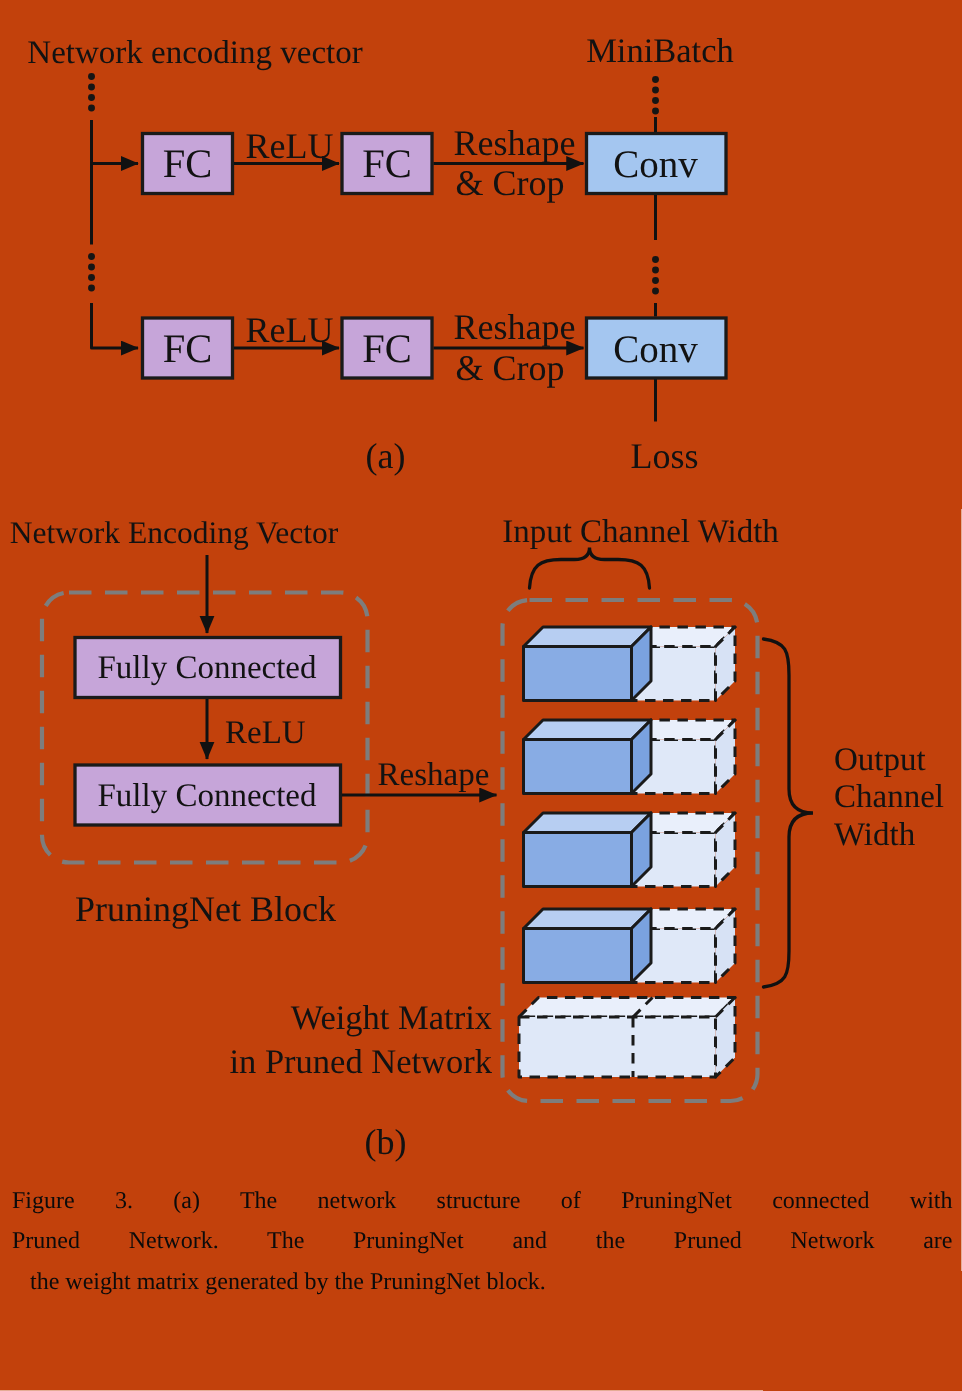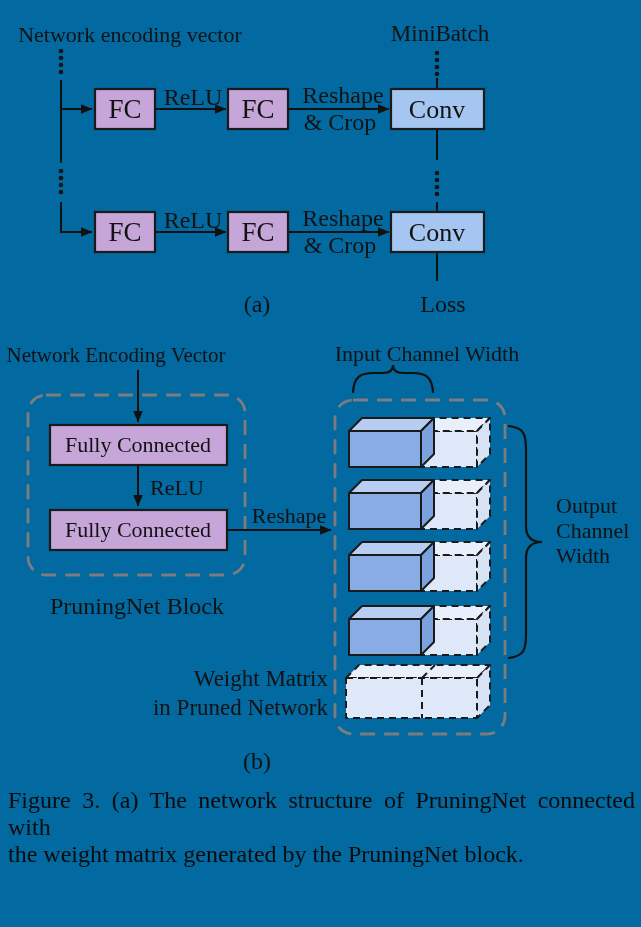"Network encoding vector" .page { background: #0369a1 -> #c2410c }
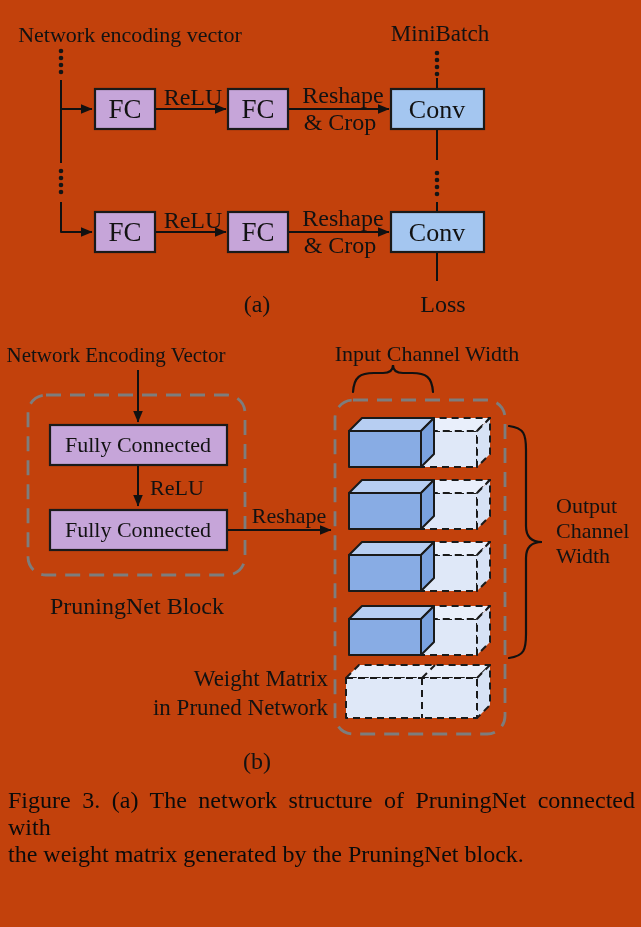"Figure 3. (a) The network" .caption { font-size: 24px -> 16px }
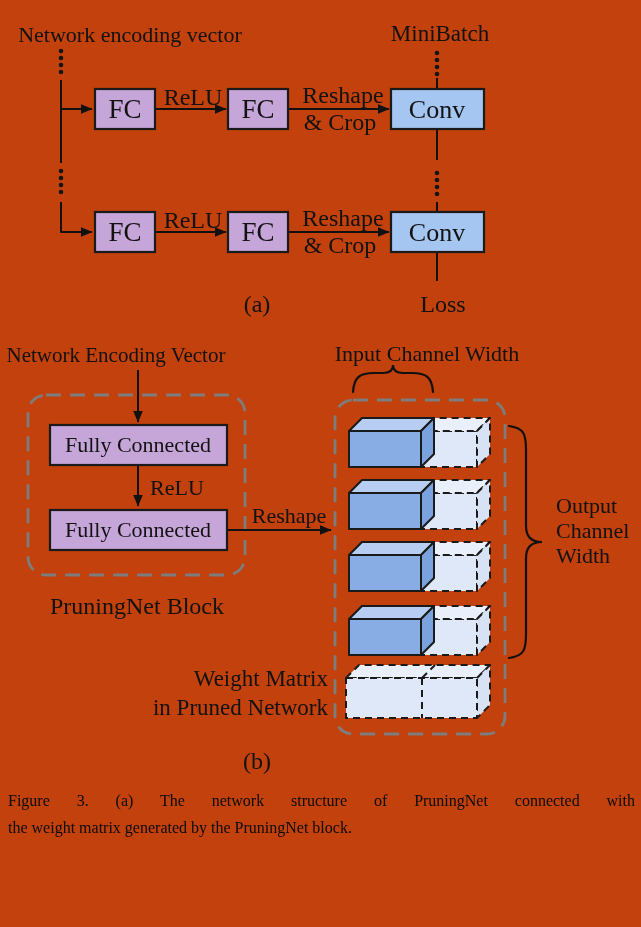"Pruned Network. The PruningNet and" div.cap-line { html: none -> <div>Pruned Network. The PruningNet and the Pruned Network are</div> }
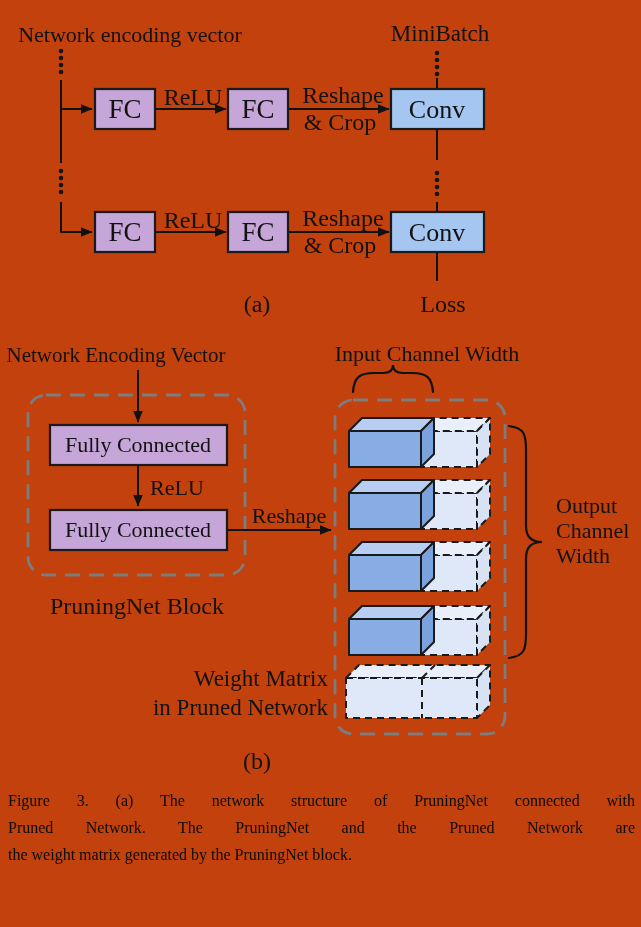"the weight matrix generated by" .cap-line:last-child { margin-left: none -> 12px }
